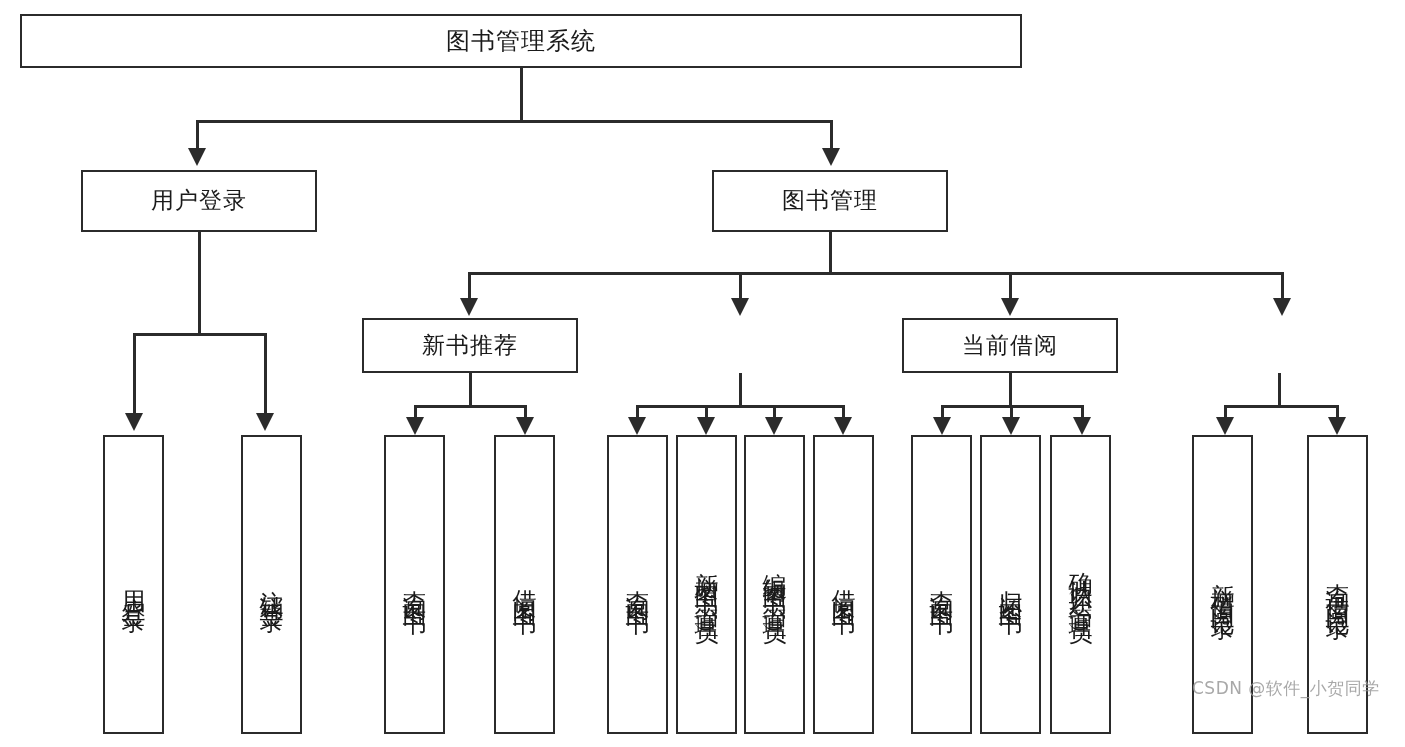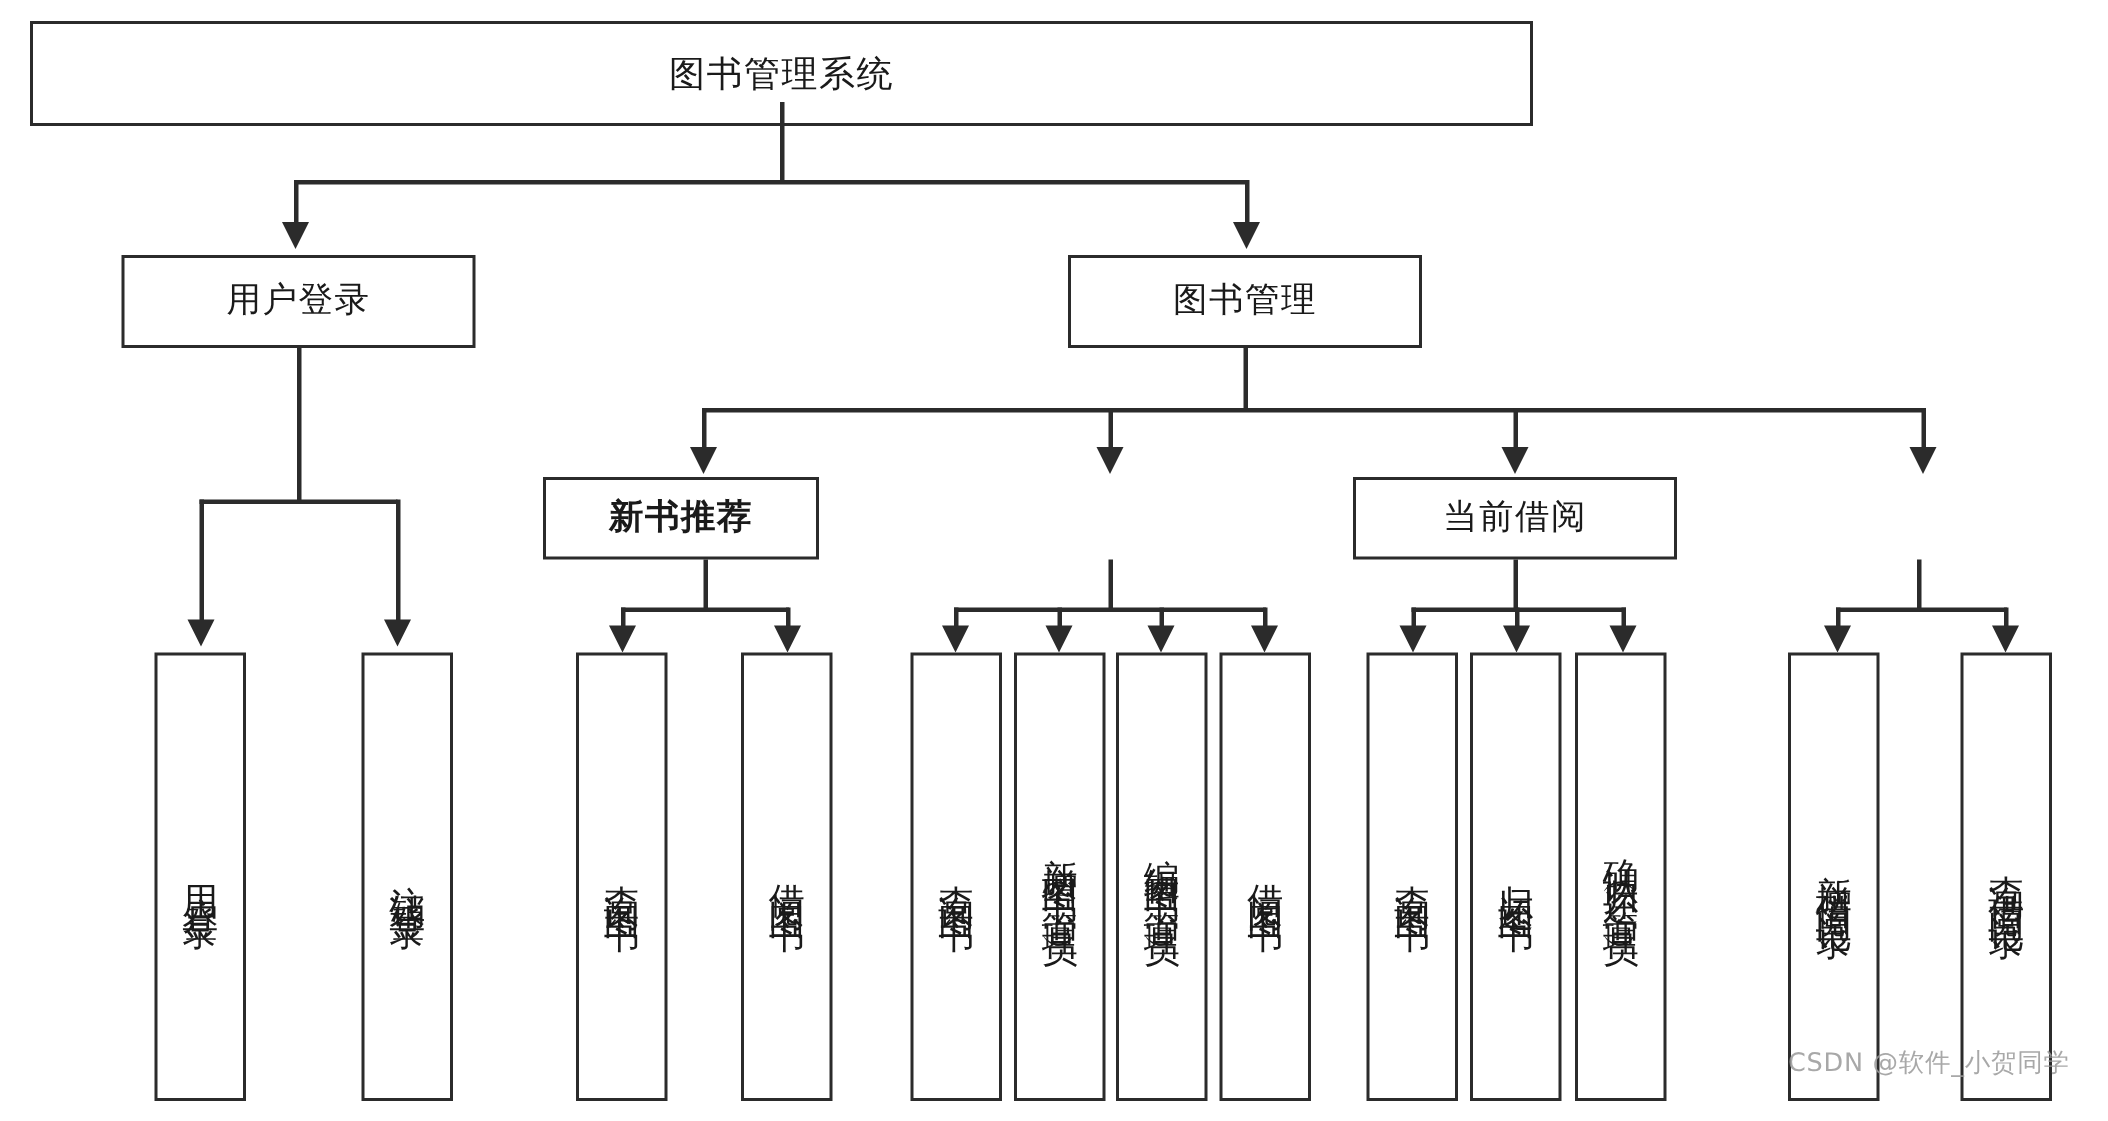"图书管理系统" div.node { height: 70px -> 54px }
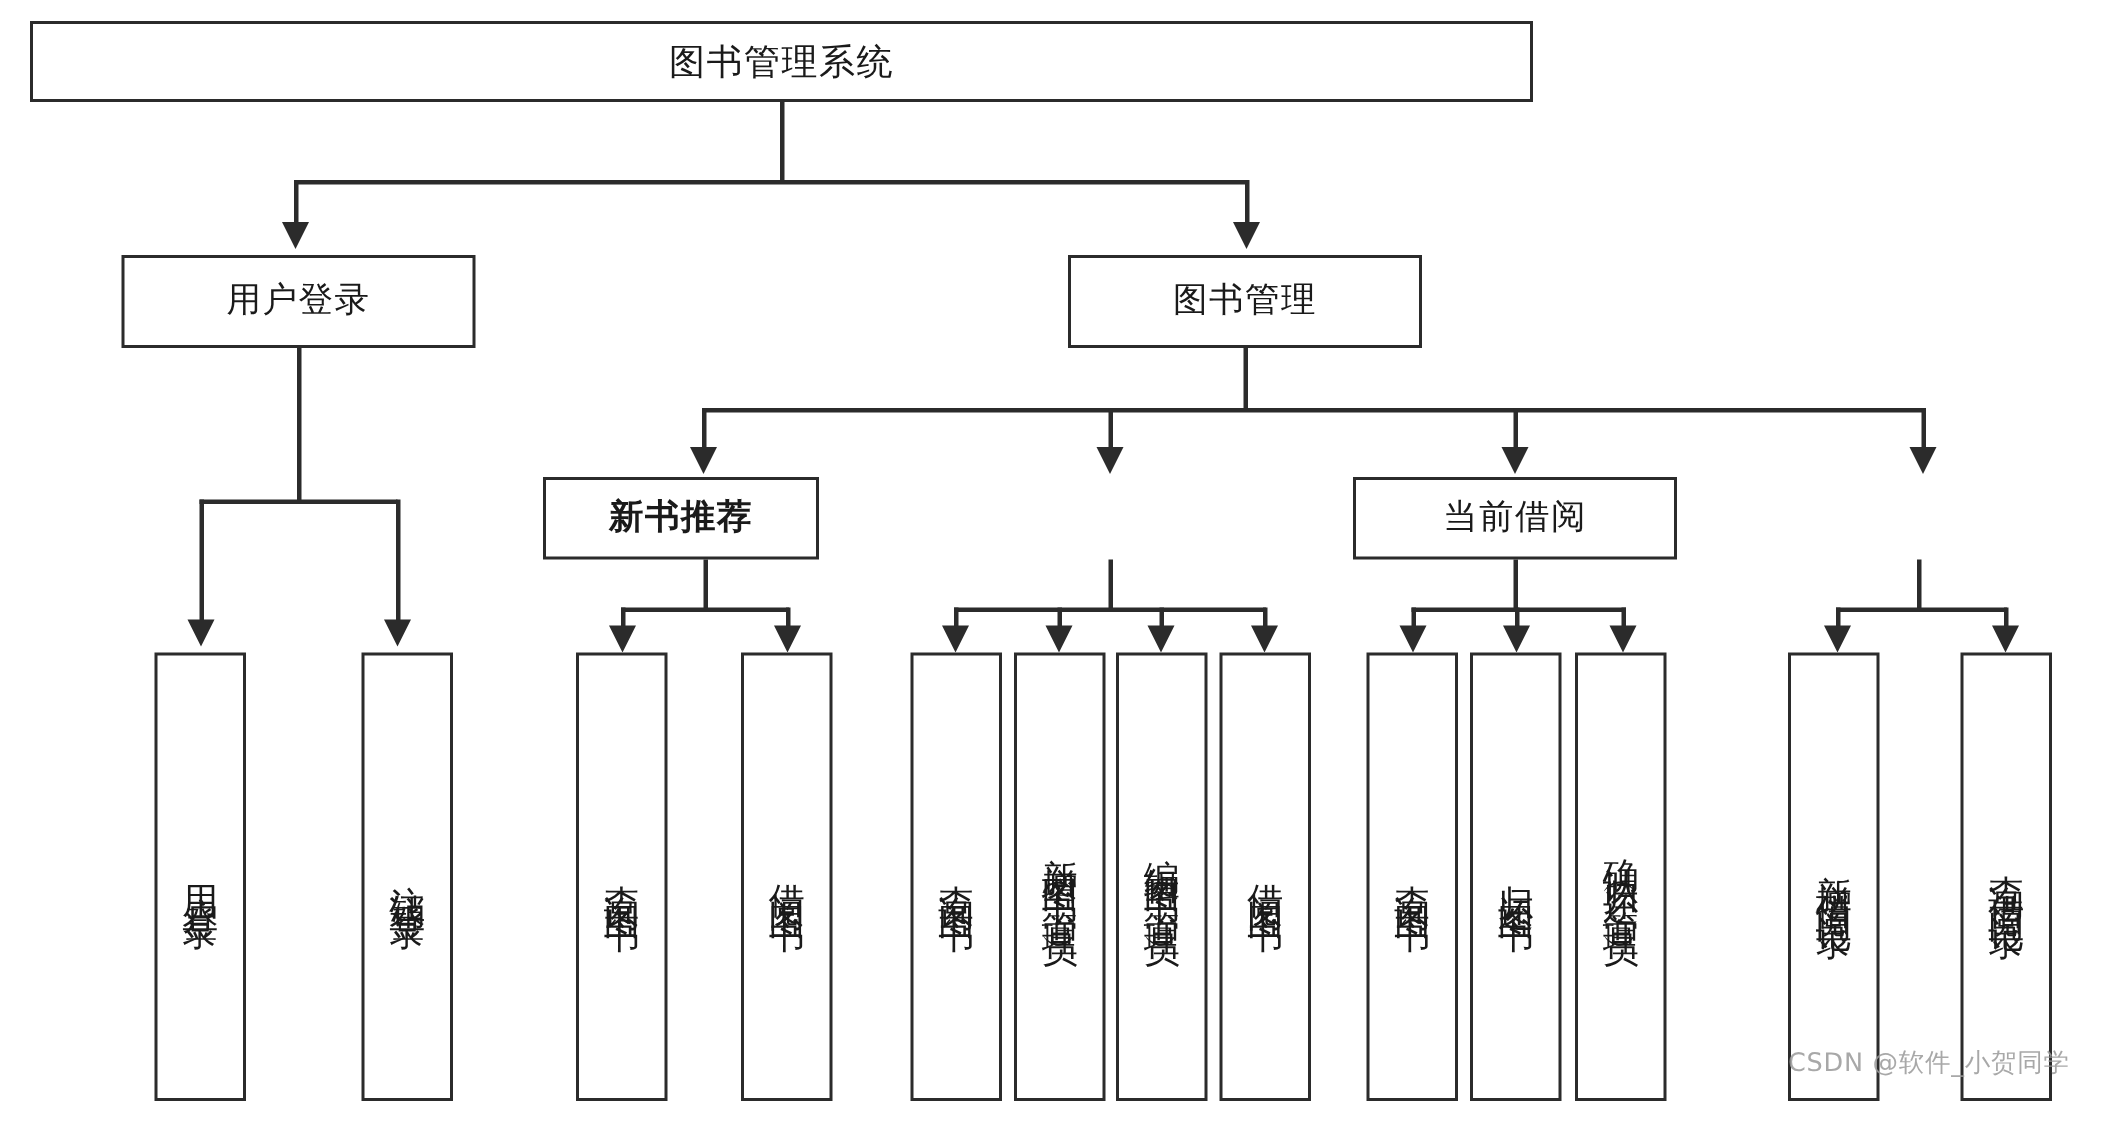"新书推荐" div.node { font-weight: bold -> none; width: 184px -> 216px }
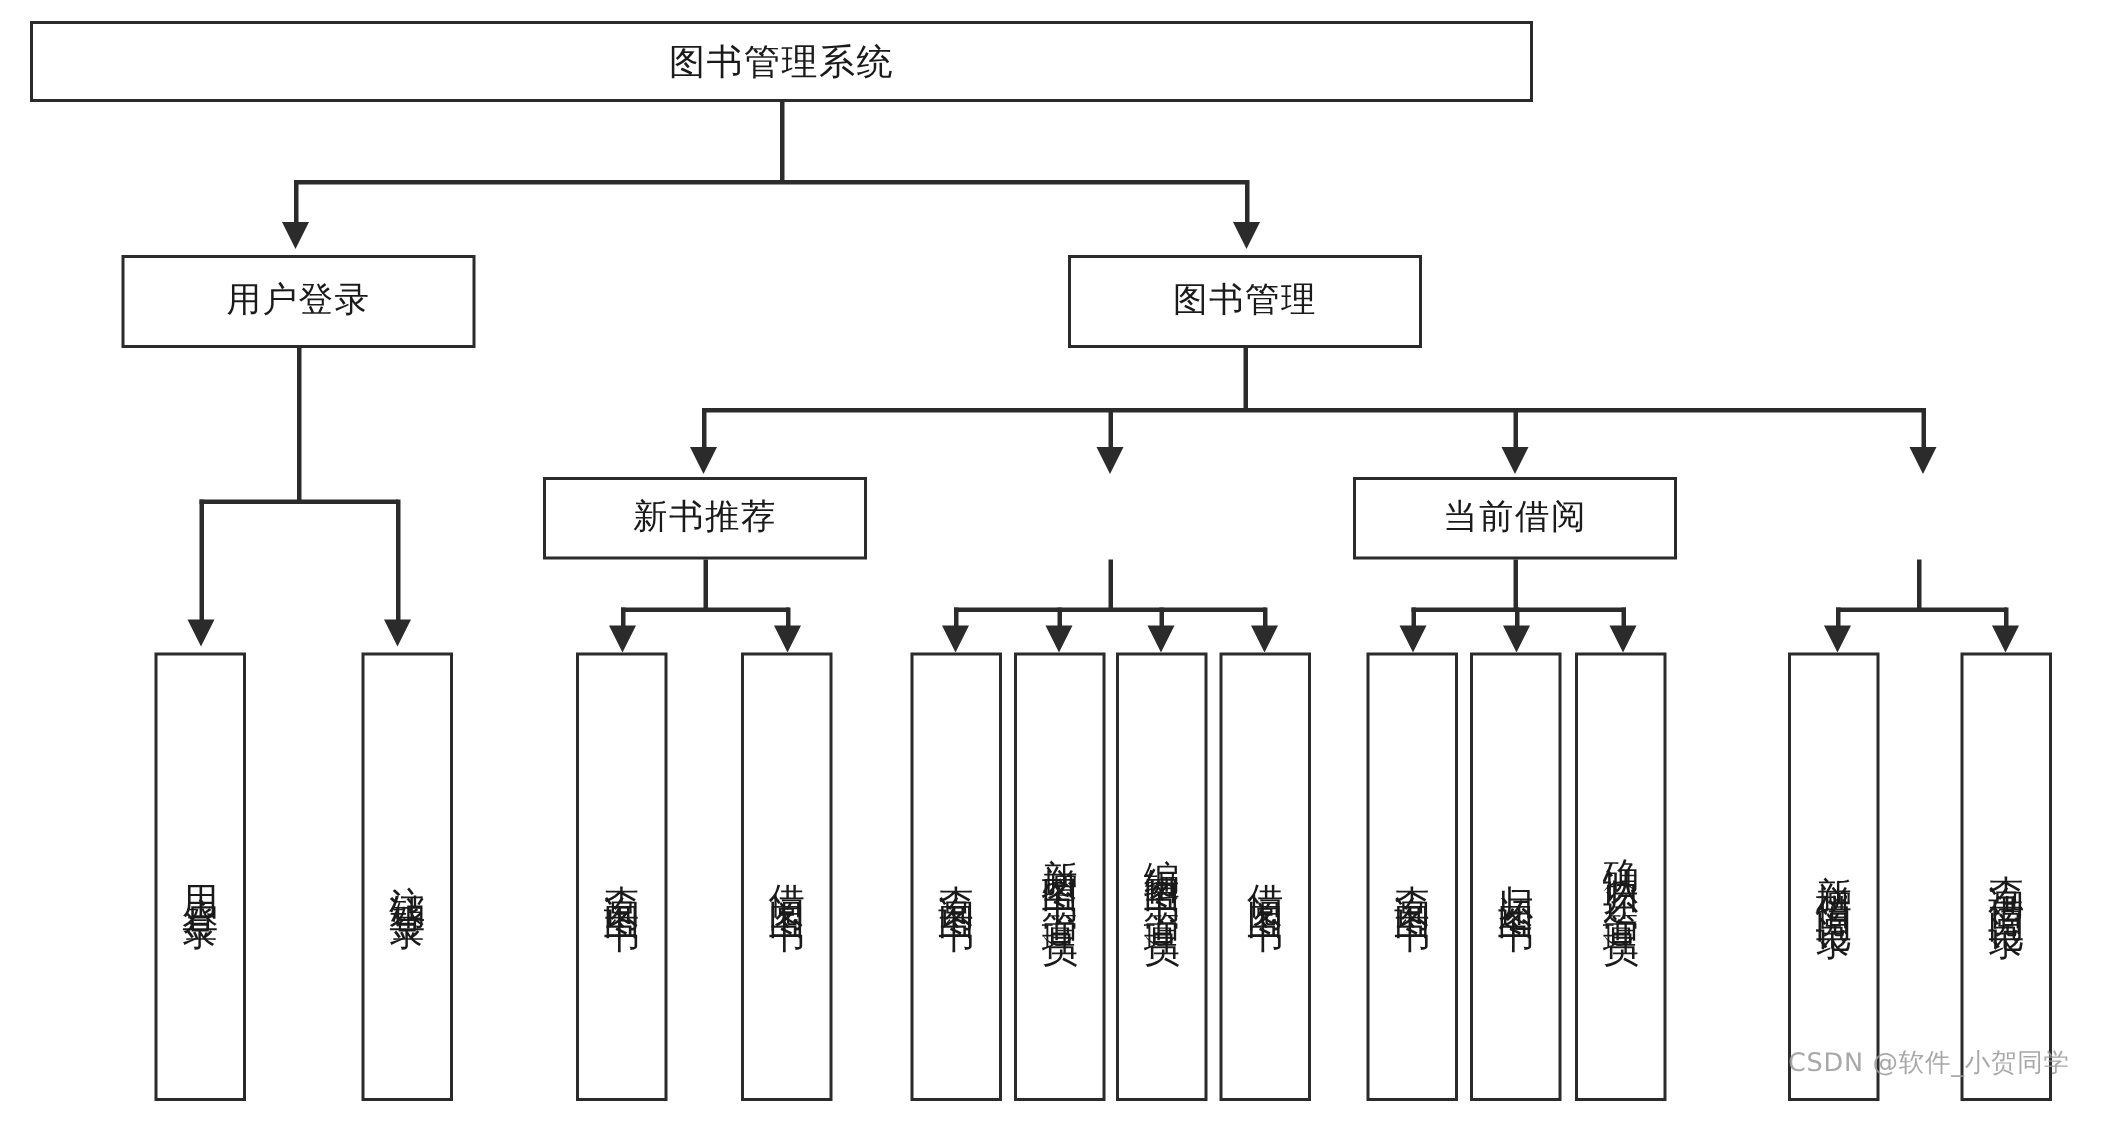"CSDN @软件_小贺同学" div { margin-top: 20px -> none }
